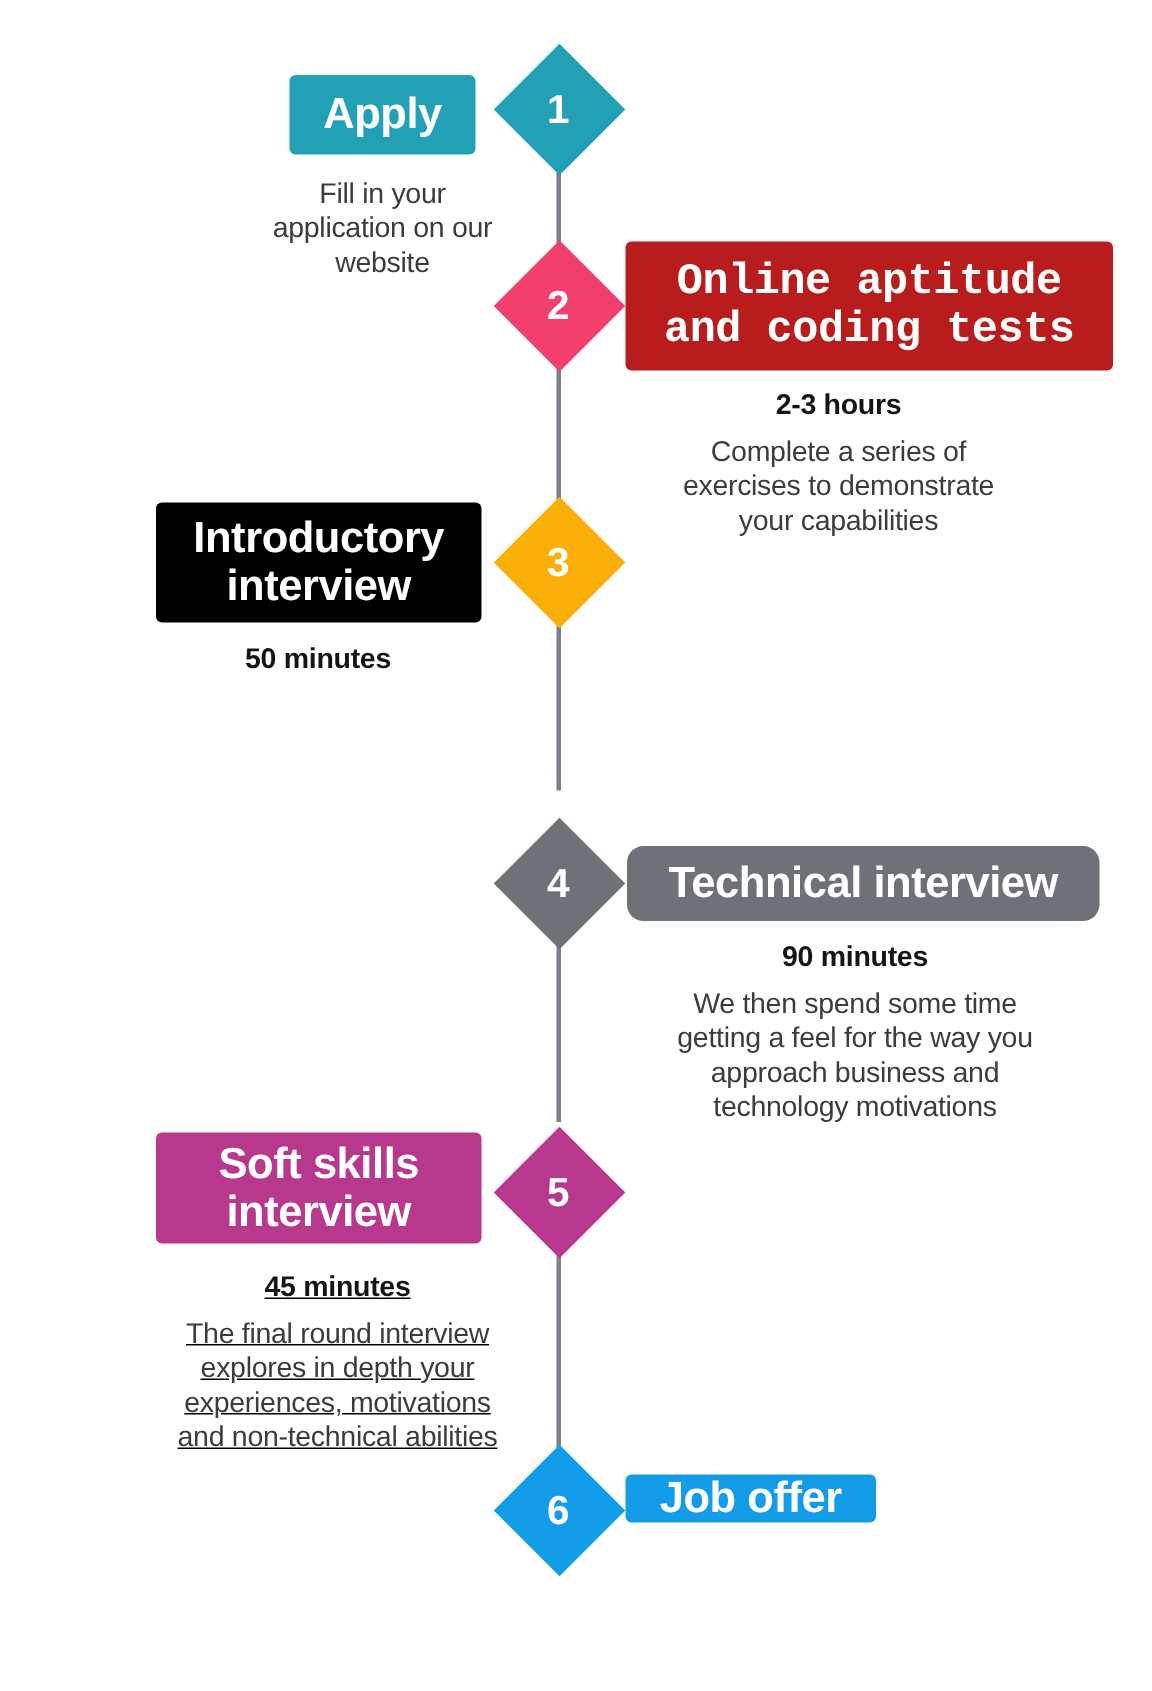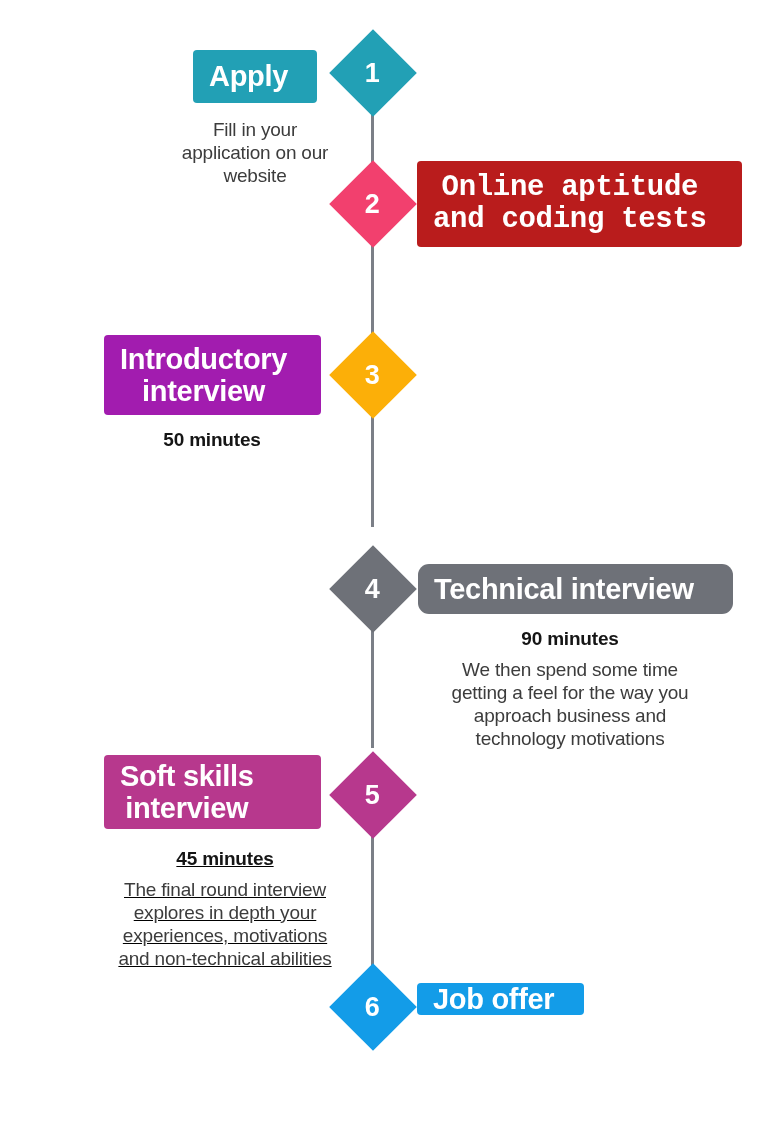"Apply" .label-box { justify-content: none -> center }
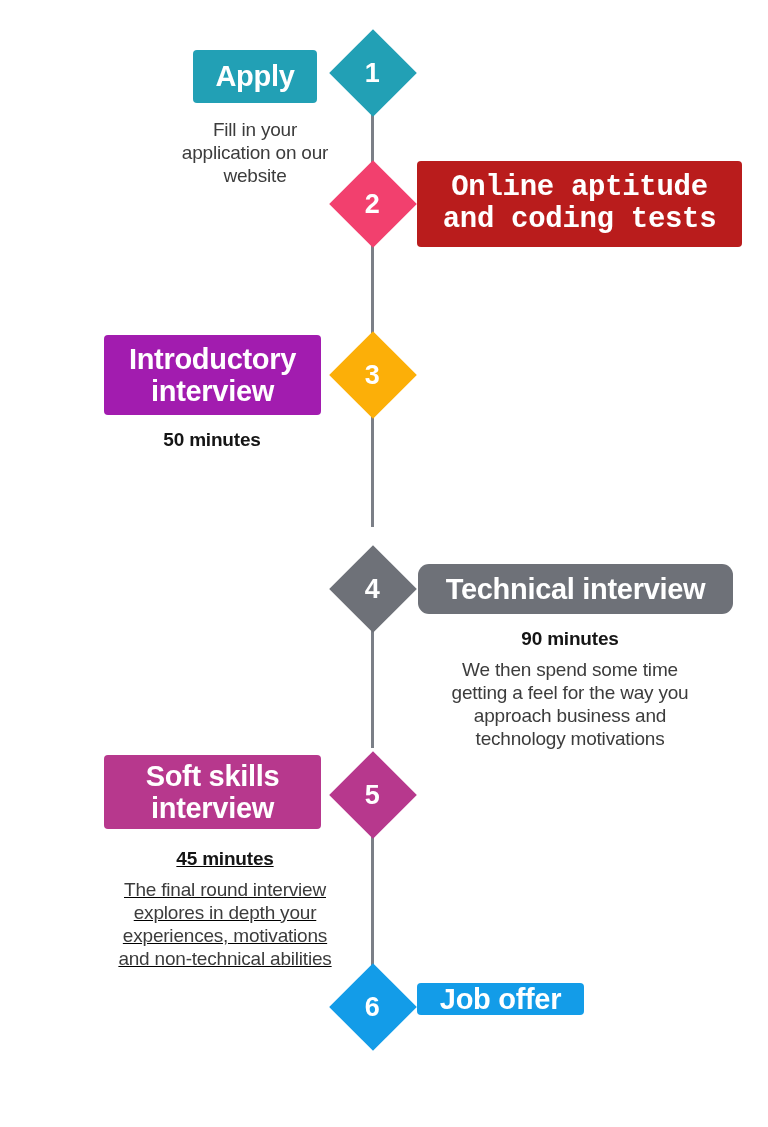"2-3 hours" div.desc-block { html: none -> <div> <div>2-3 hours</div> <div>Complete a series of exercises to demonstrate your capabilities</div> </div> }
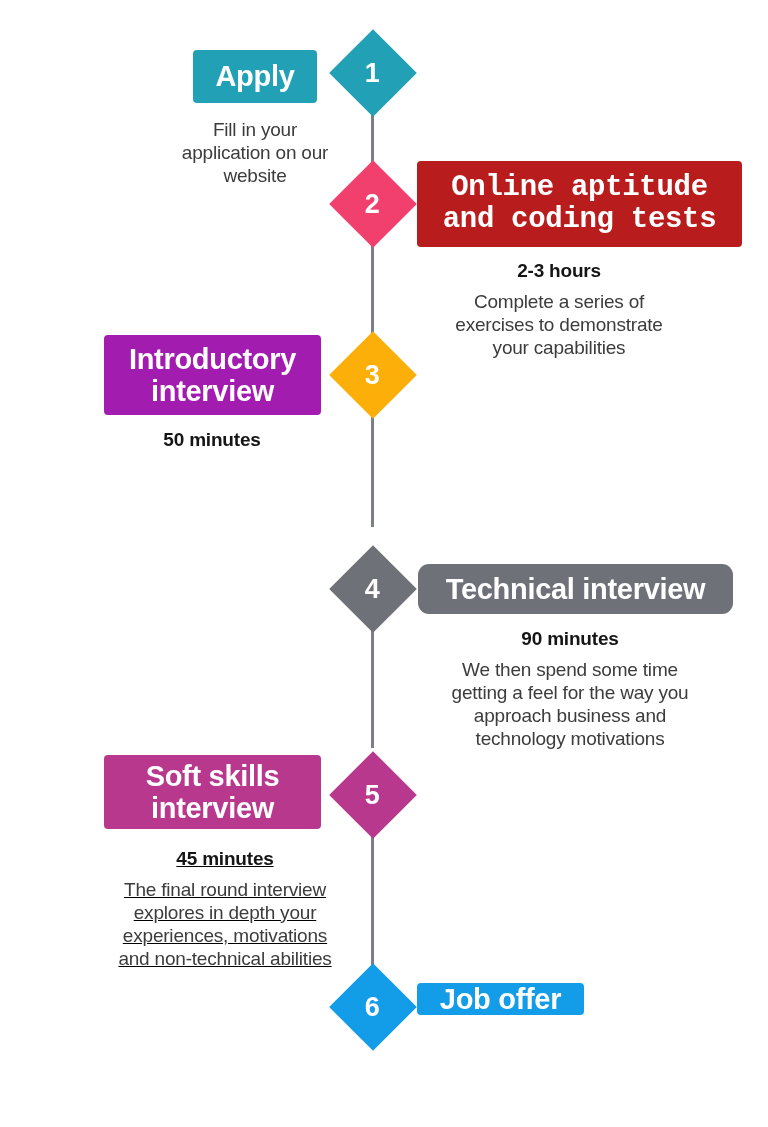"Introductory" div.label-box { background: #a21caf -> #000000 }
